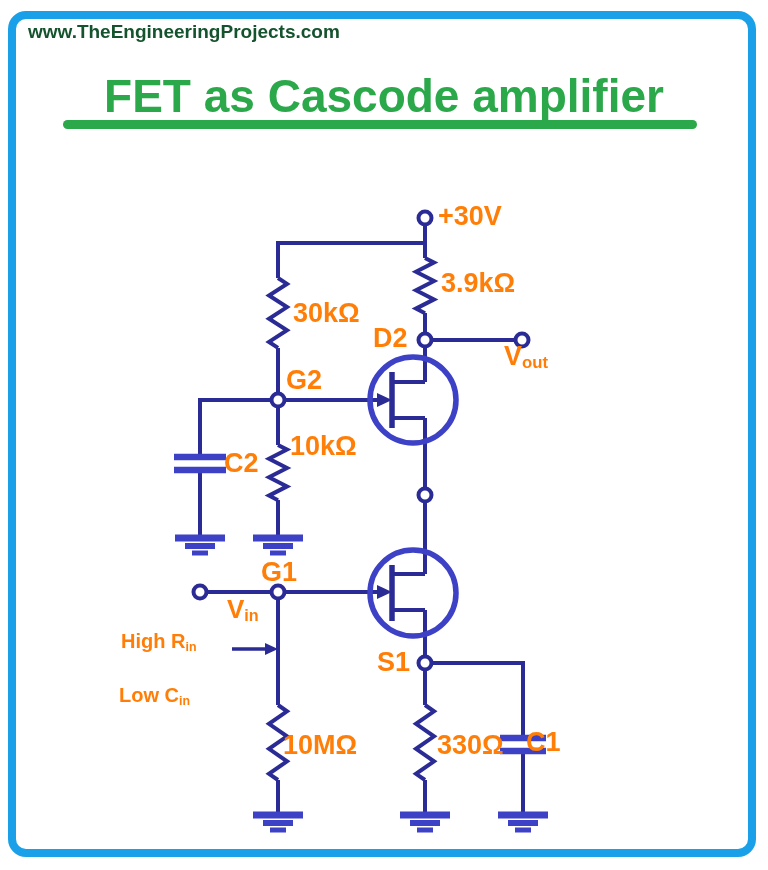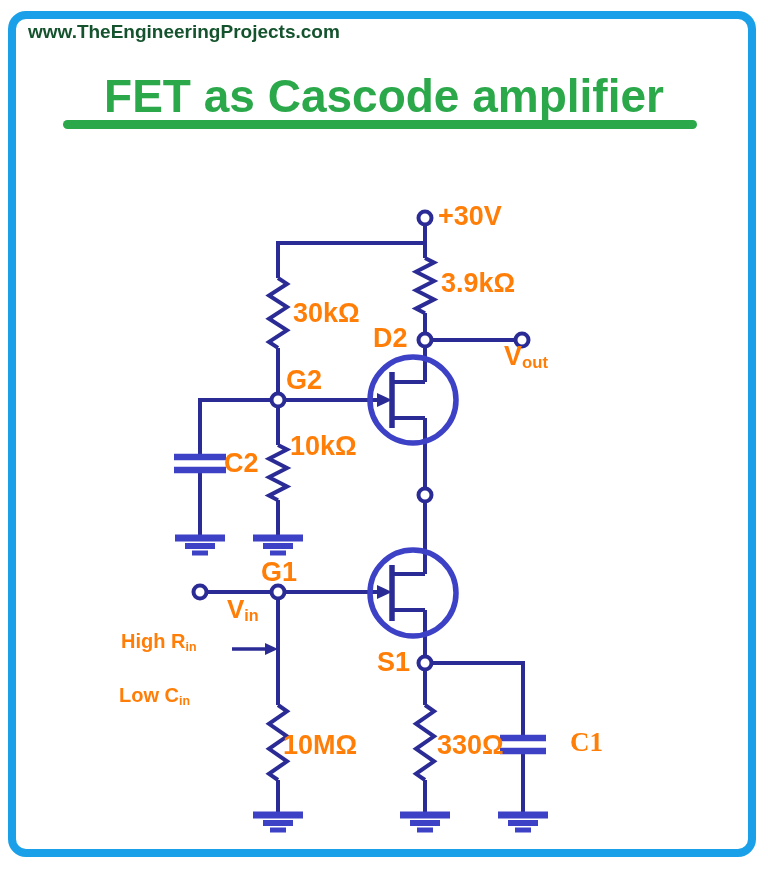"C1" div.lbl { font-family: Liberation Serif, serif -> none; left: 570px -> 526px }
